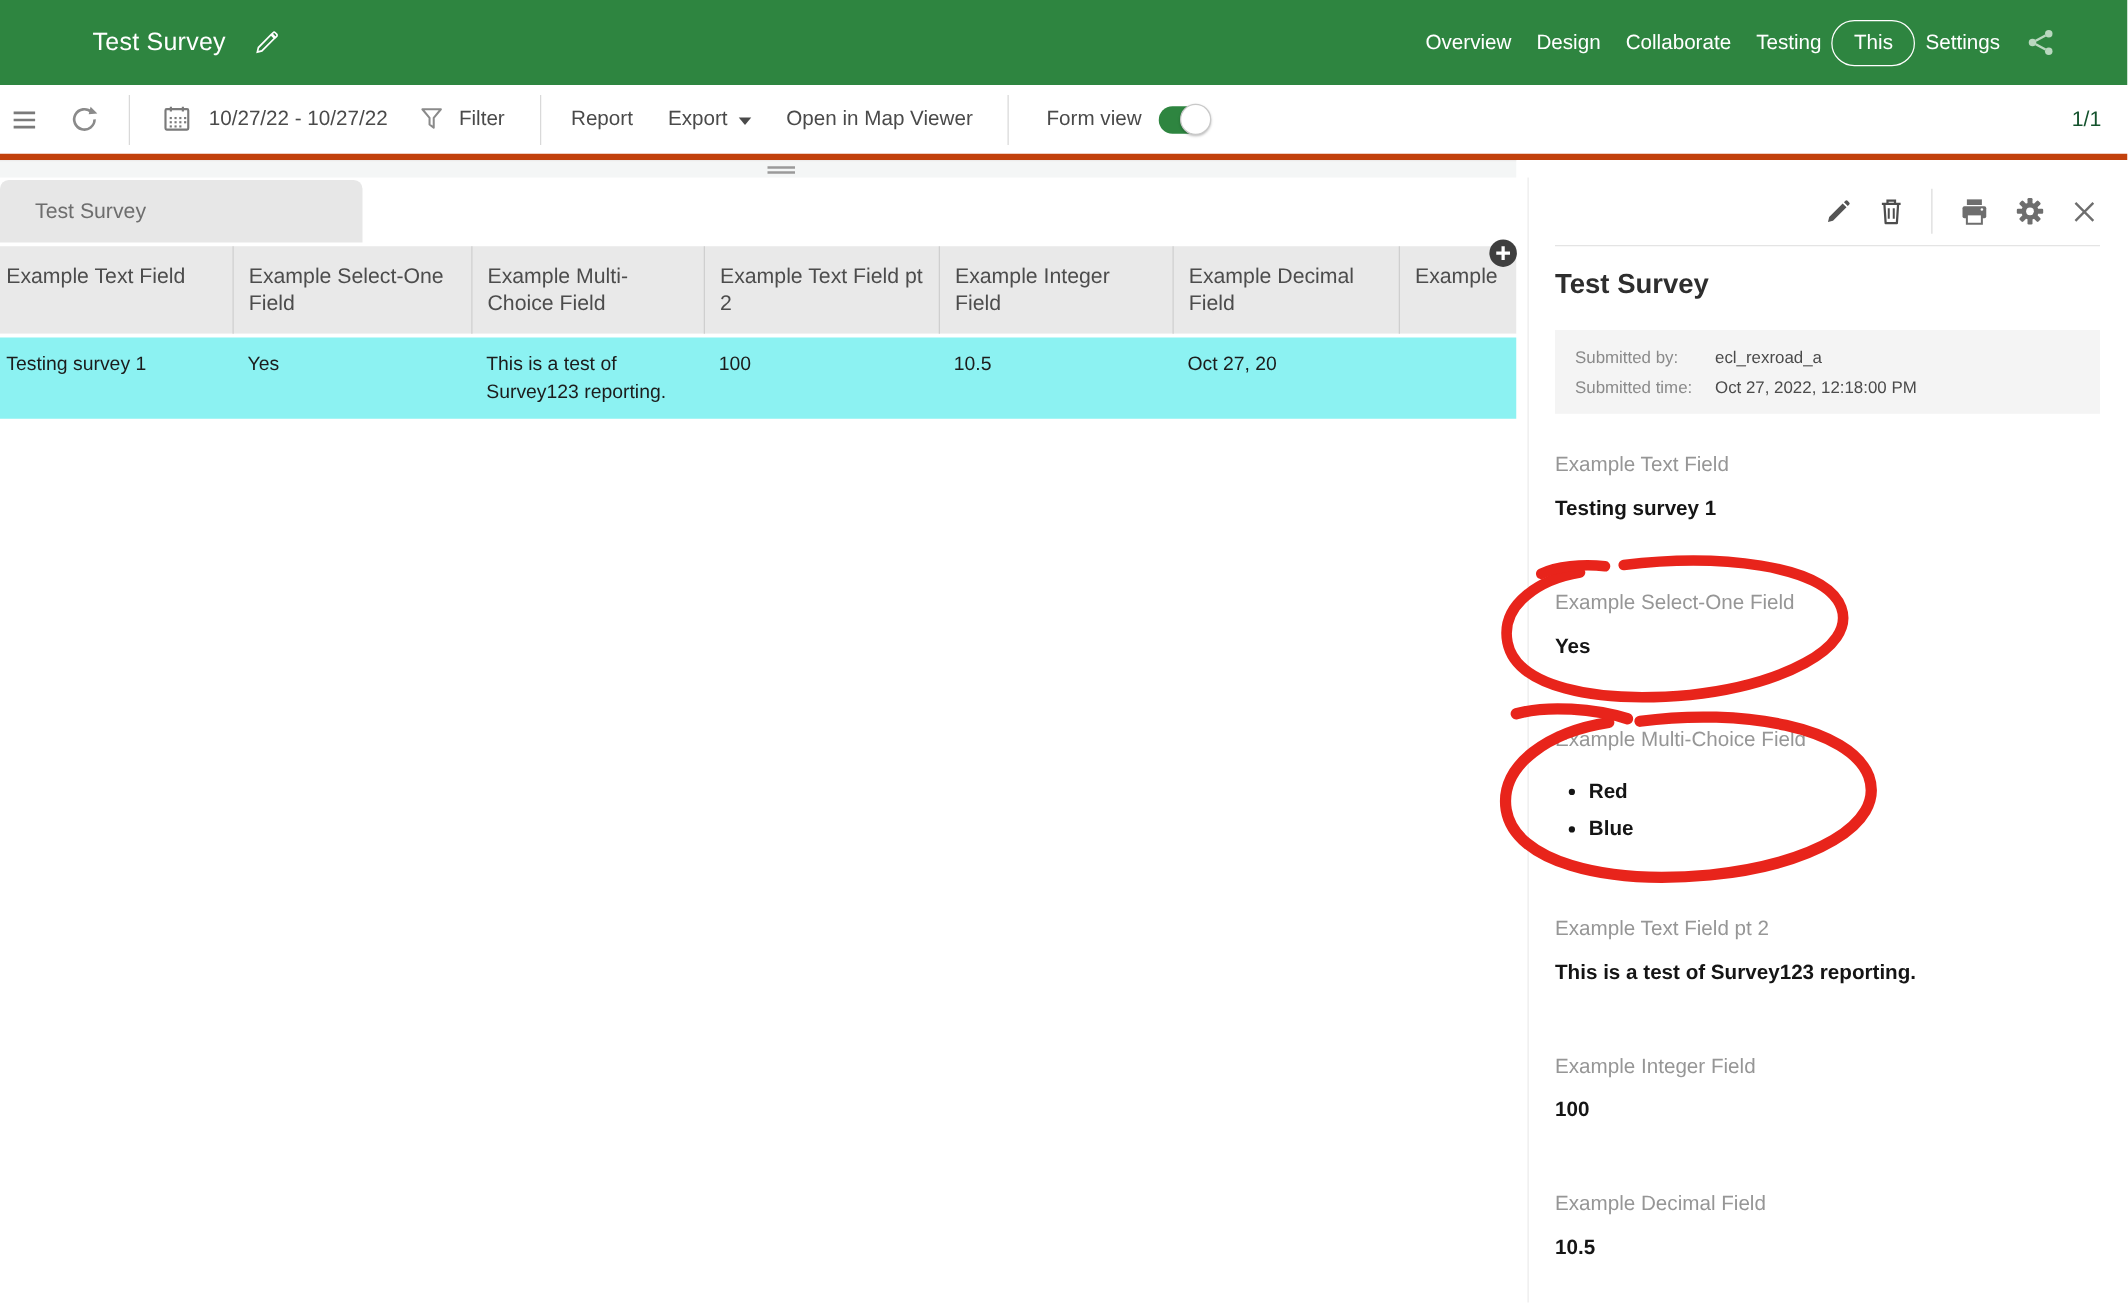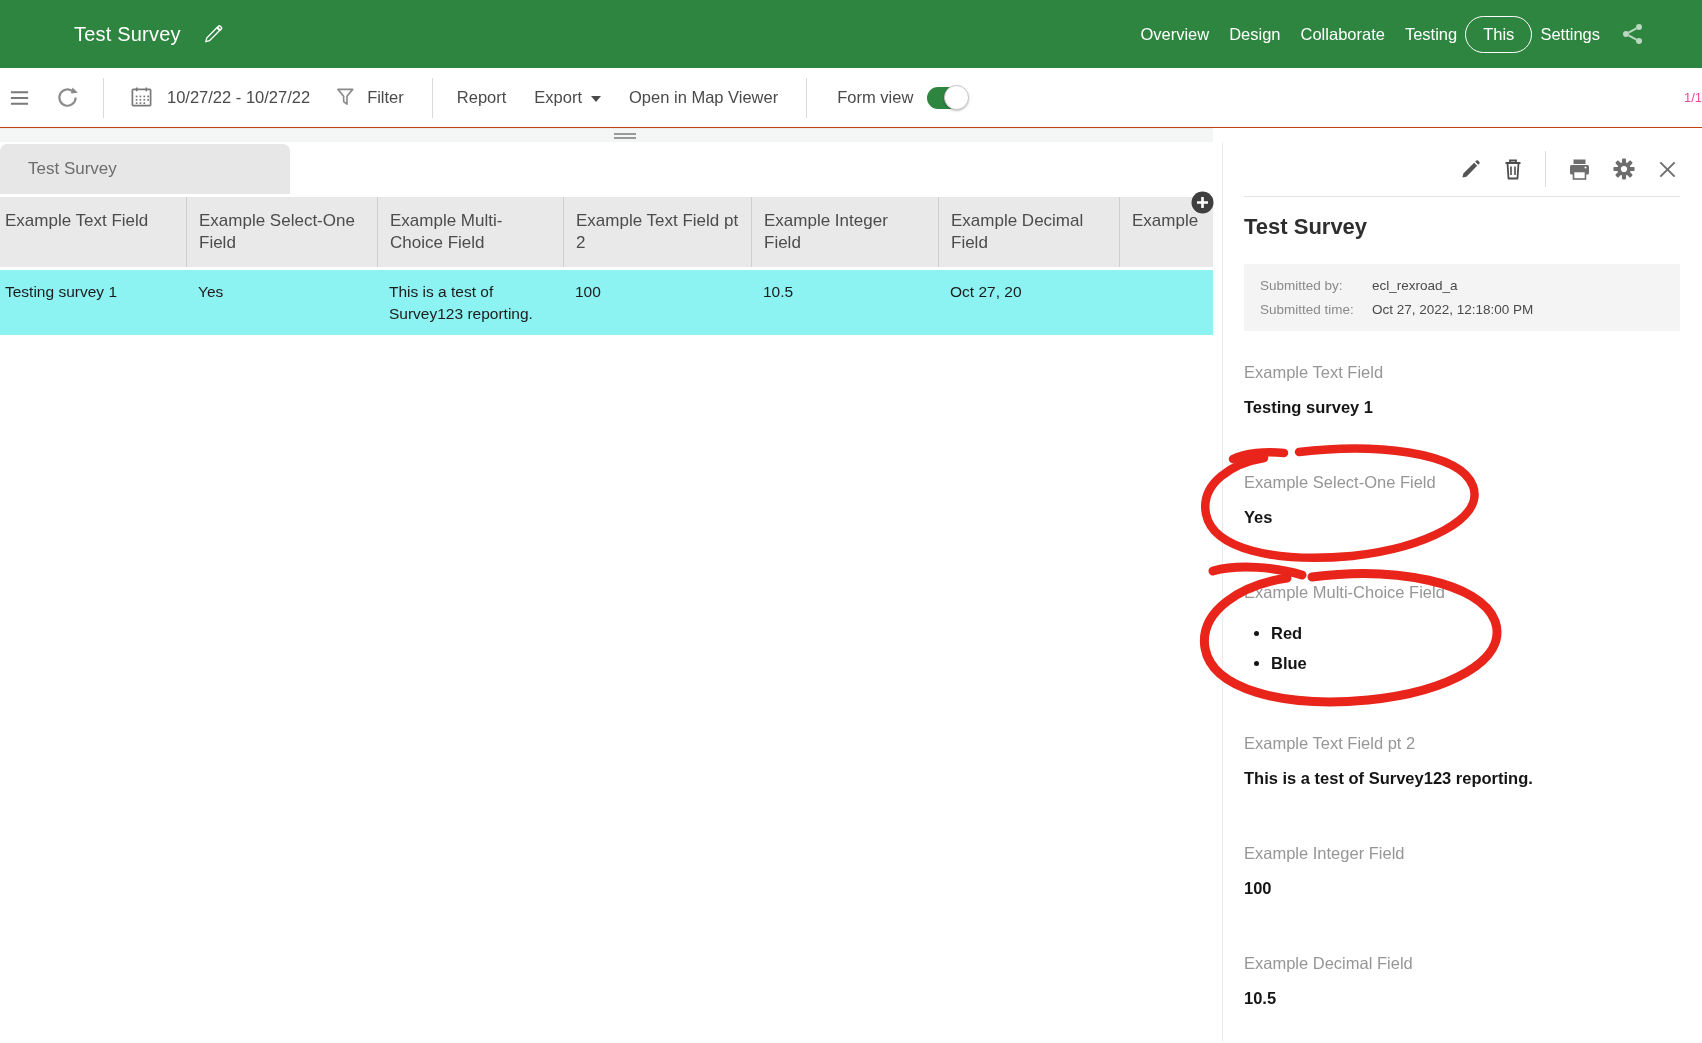"10/27/22 - 10/27/22" .toolbar { border-bottom: 1px solid #c2410c -> 5px solid #c2410c }
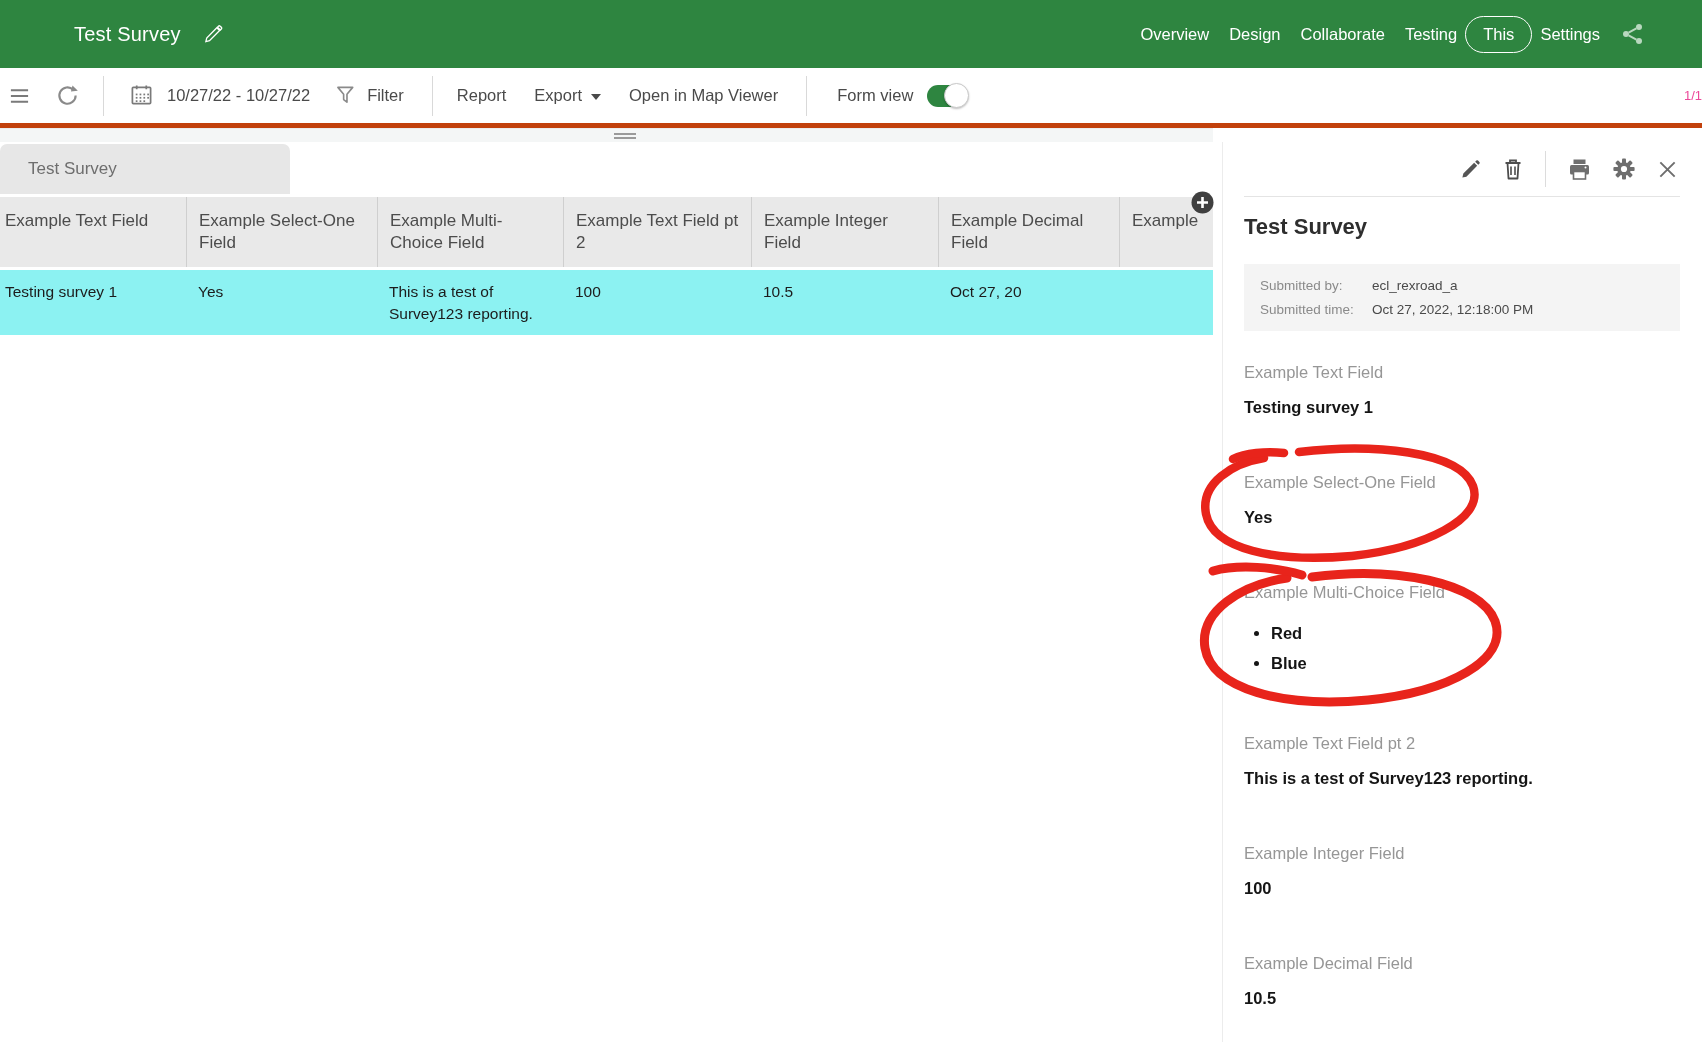"1/1" .pagination { color: #ec4899 -> #14532d; font-size: 13px -> 17px; margin-right: none -> 21px }
